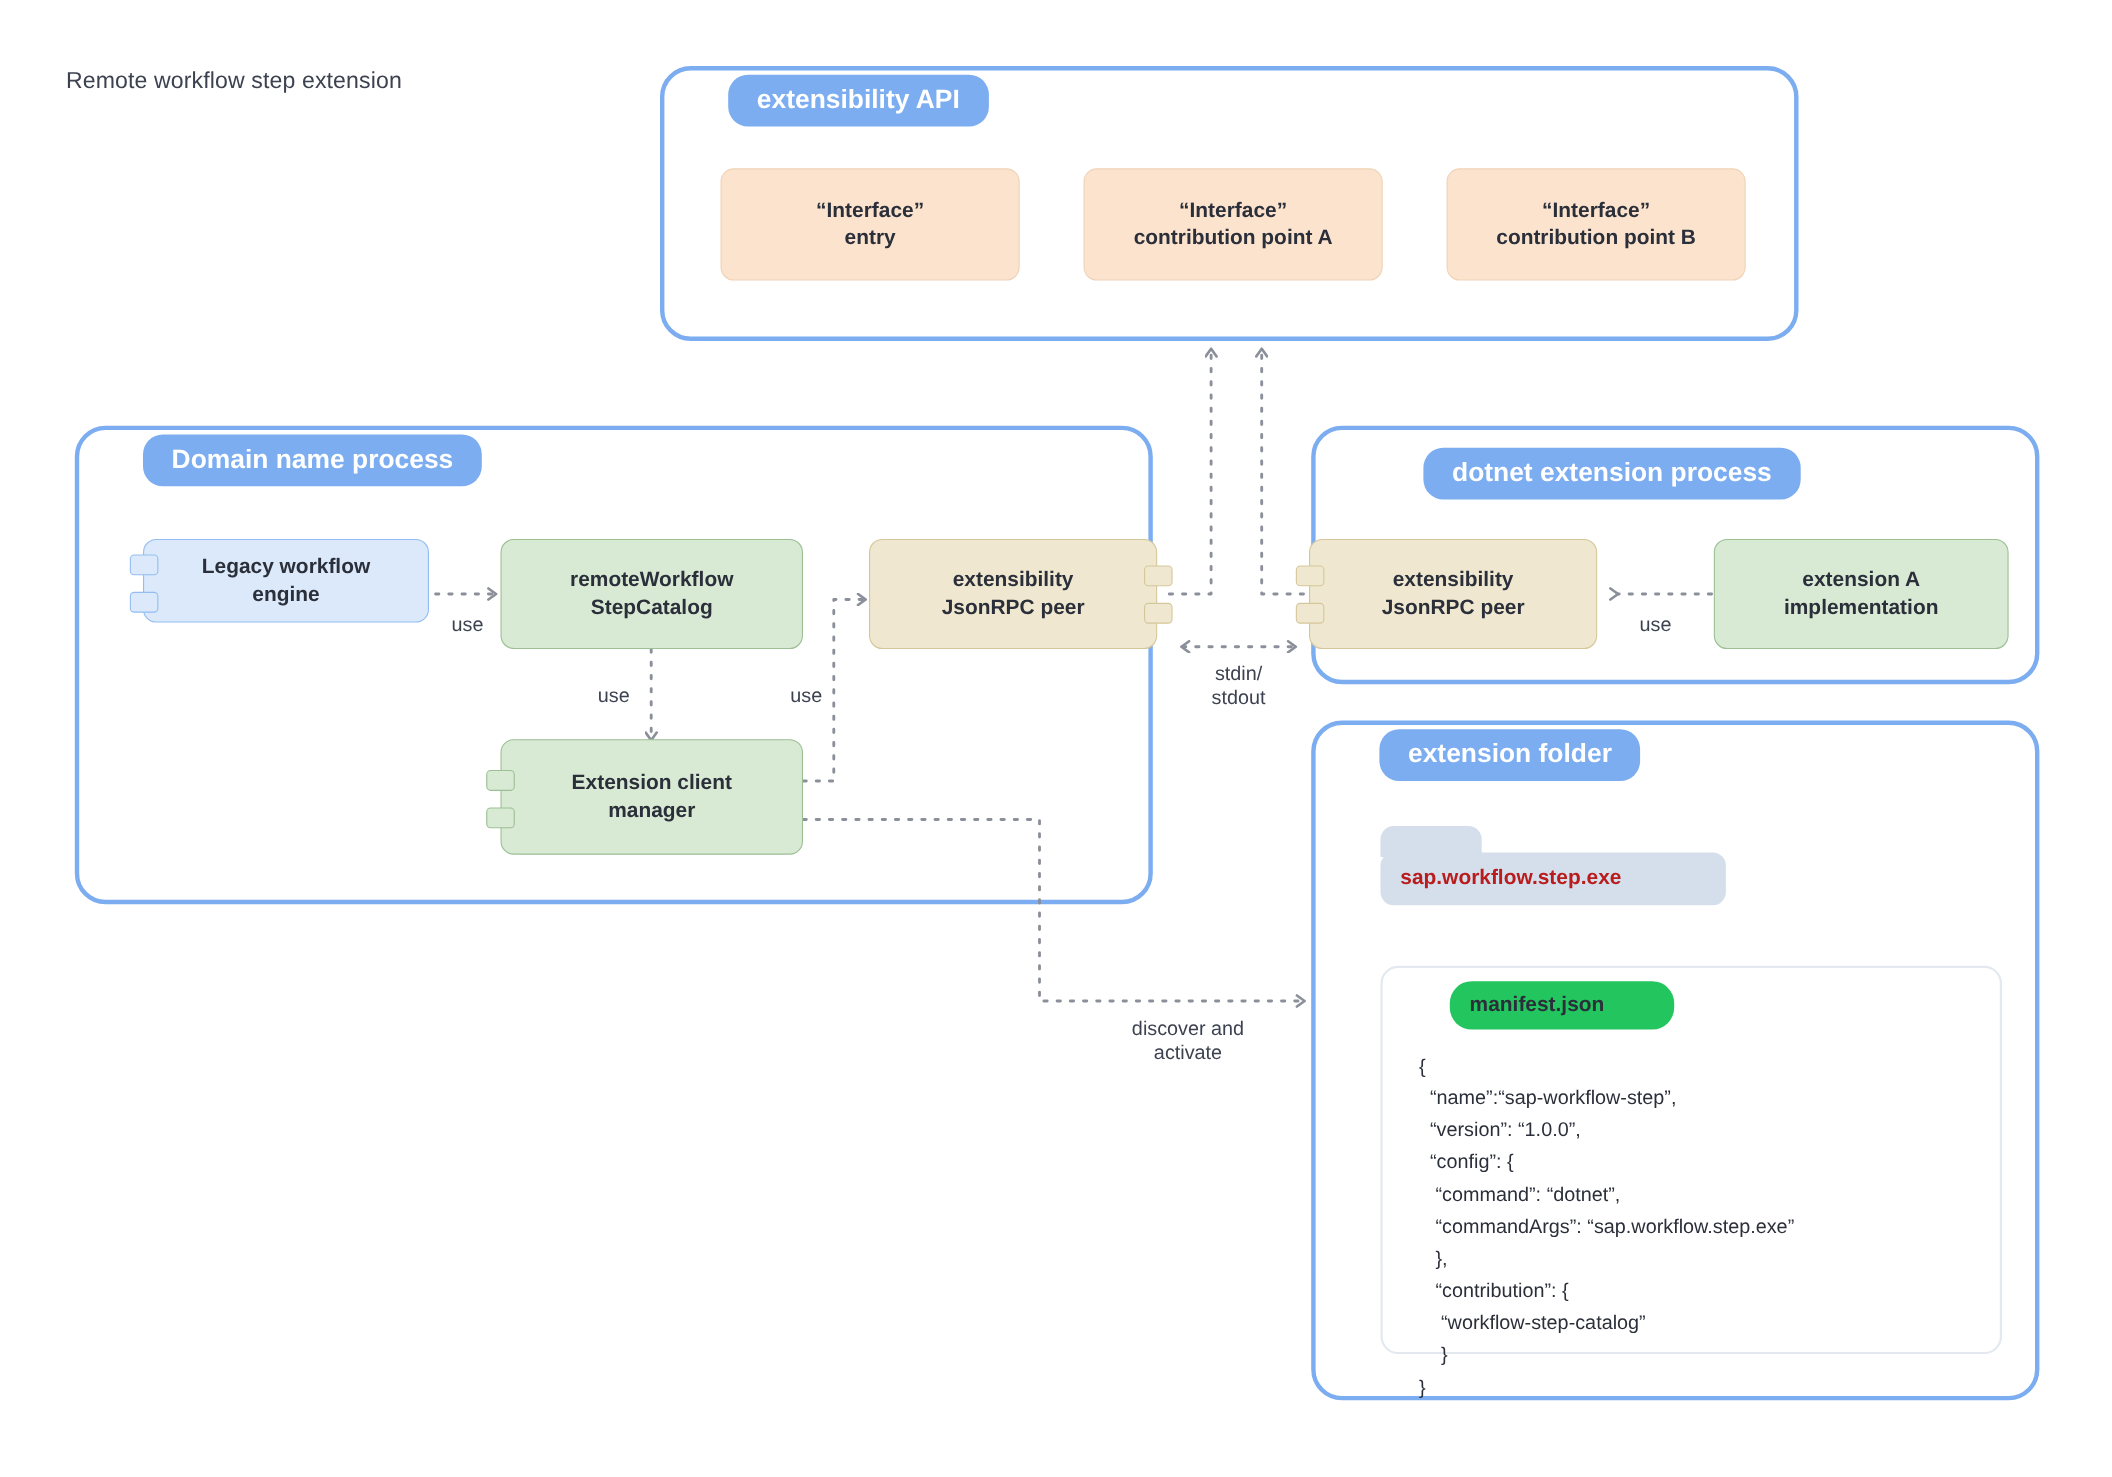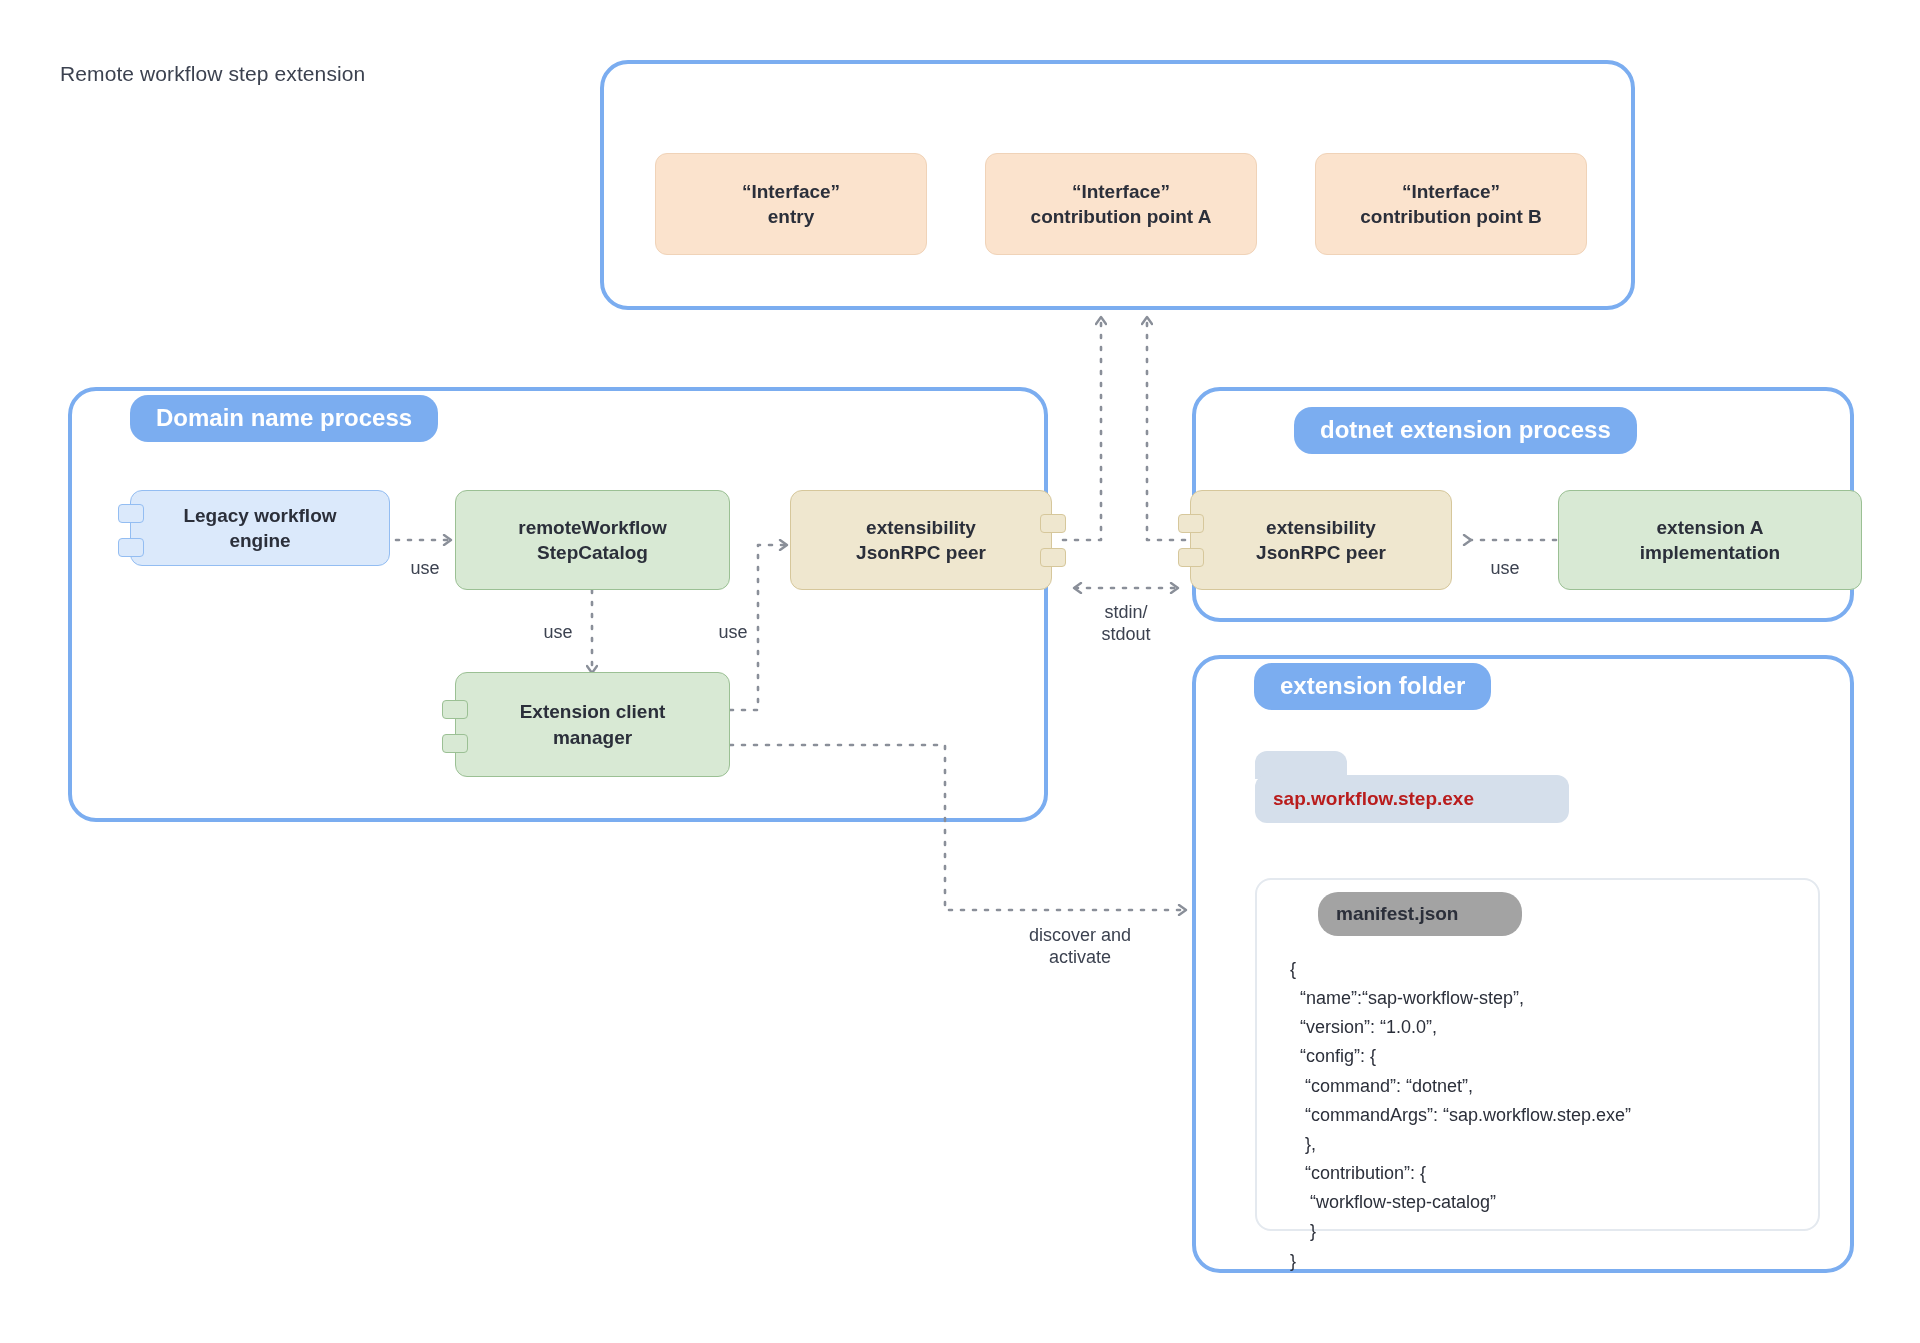"extensibility API" div.group-label { html: none -> <div>extensibility API</div> }
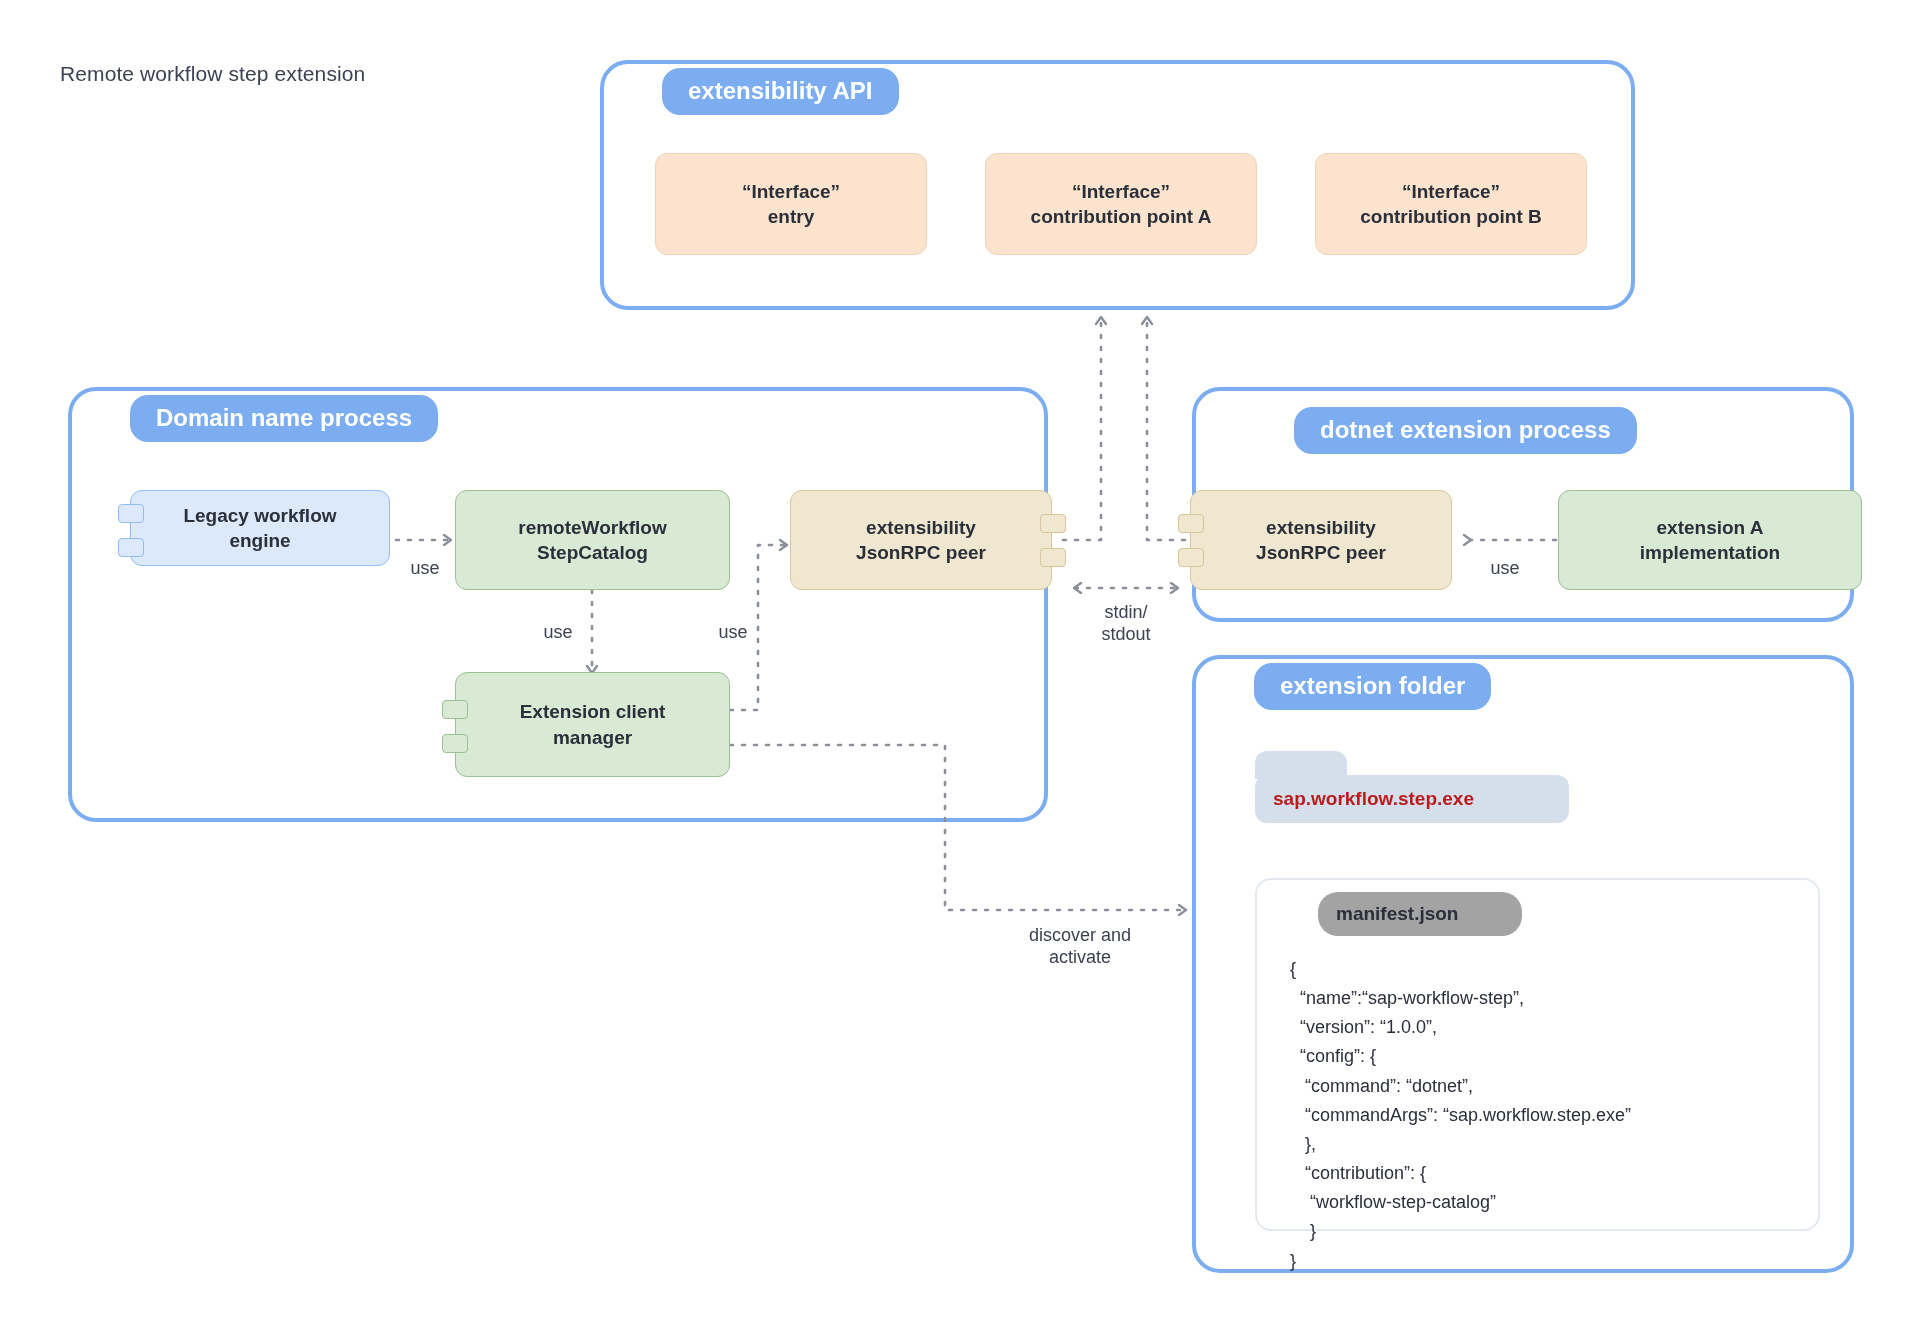"extension A" div.node { width: 304px -> 268px }
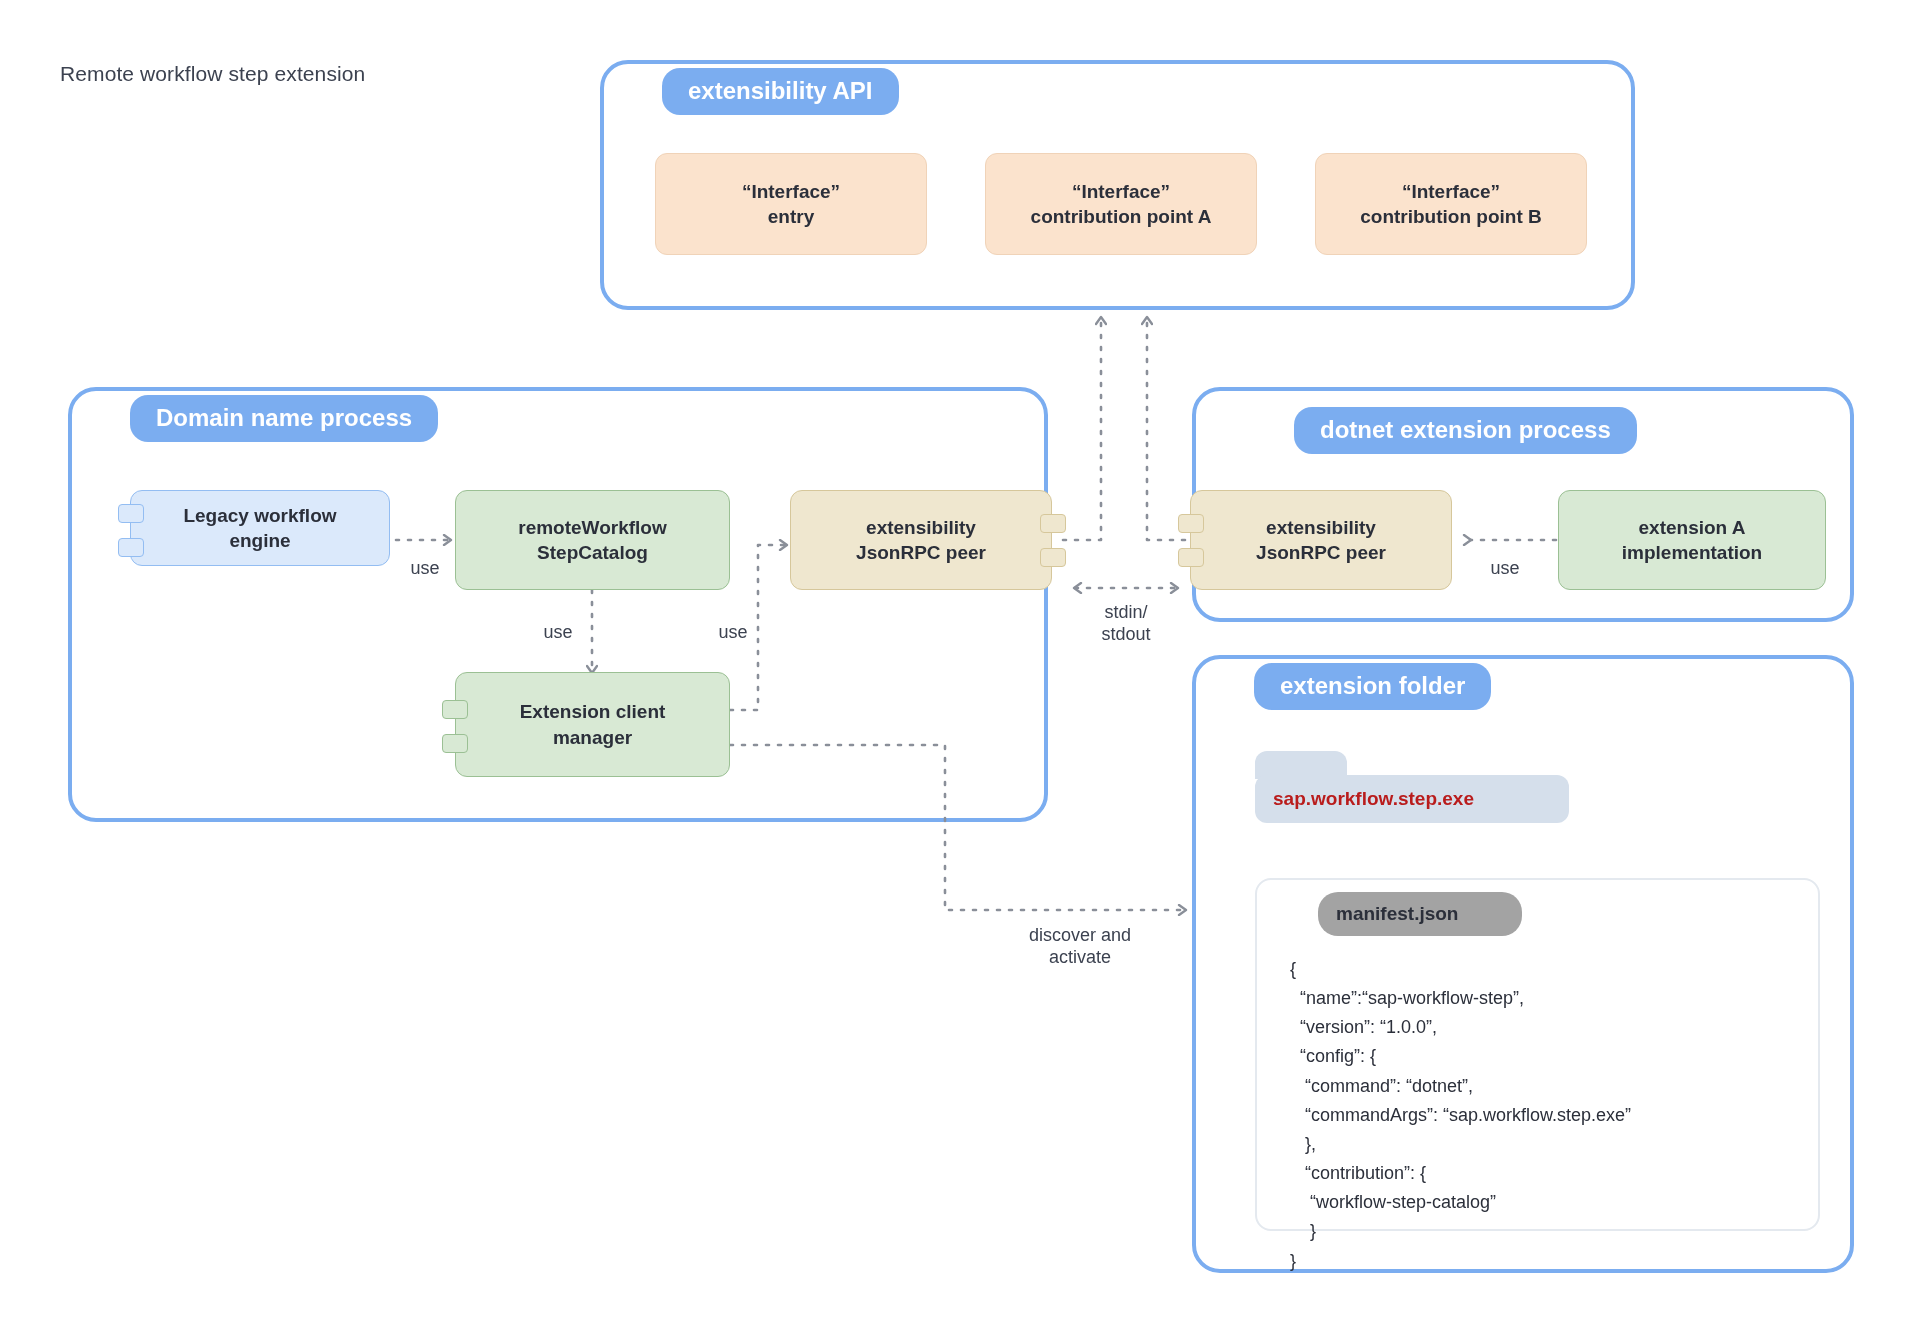"manifest.json" .manifest-title { background: #a3a3a3 -> #22c55e }
